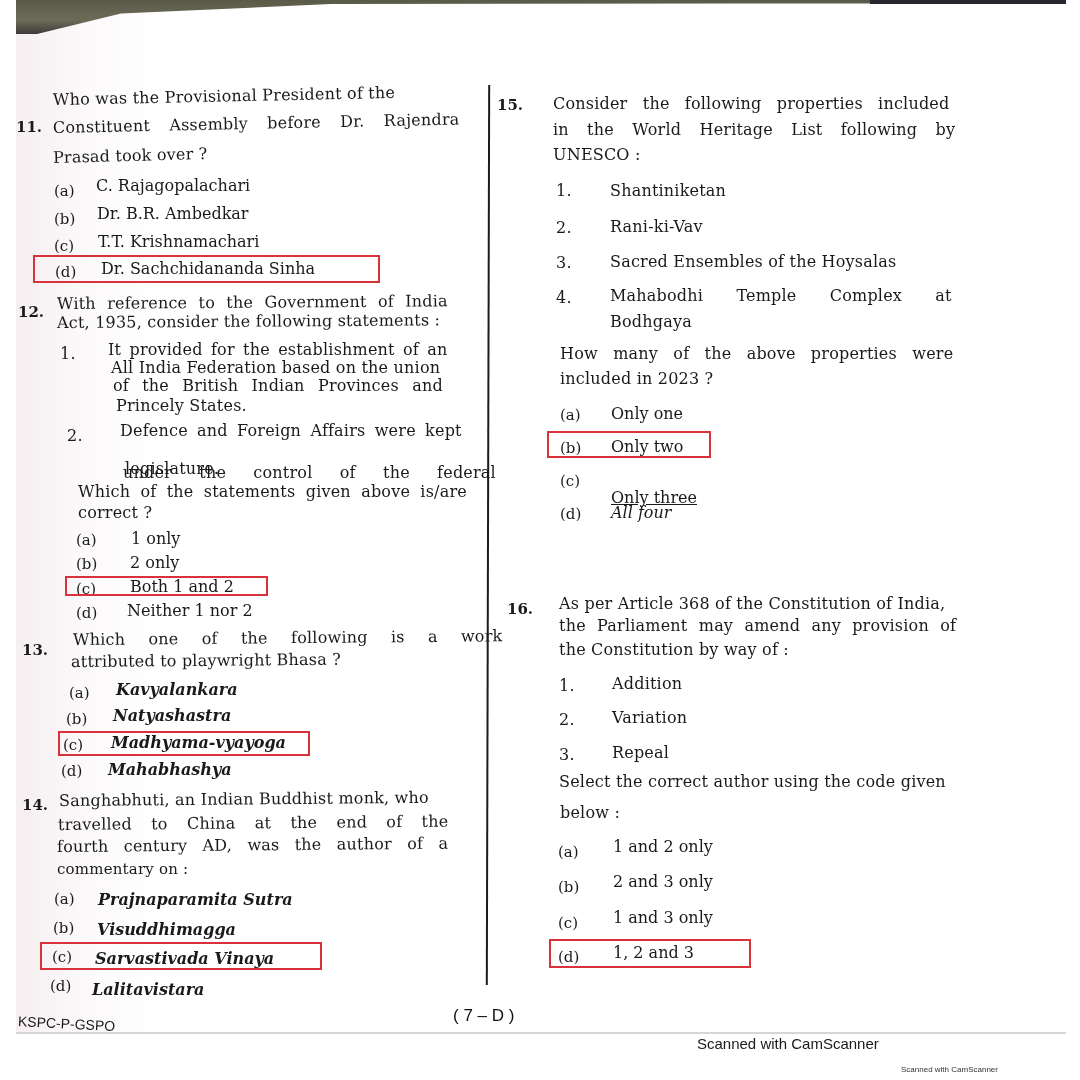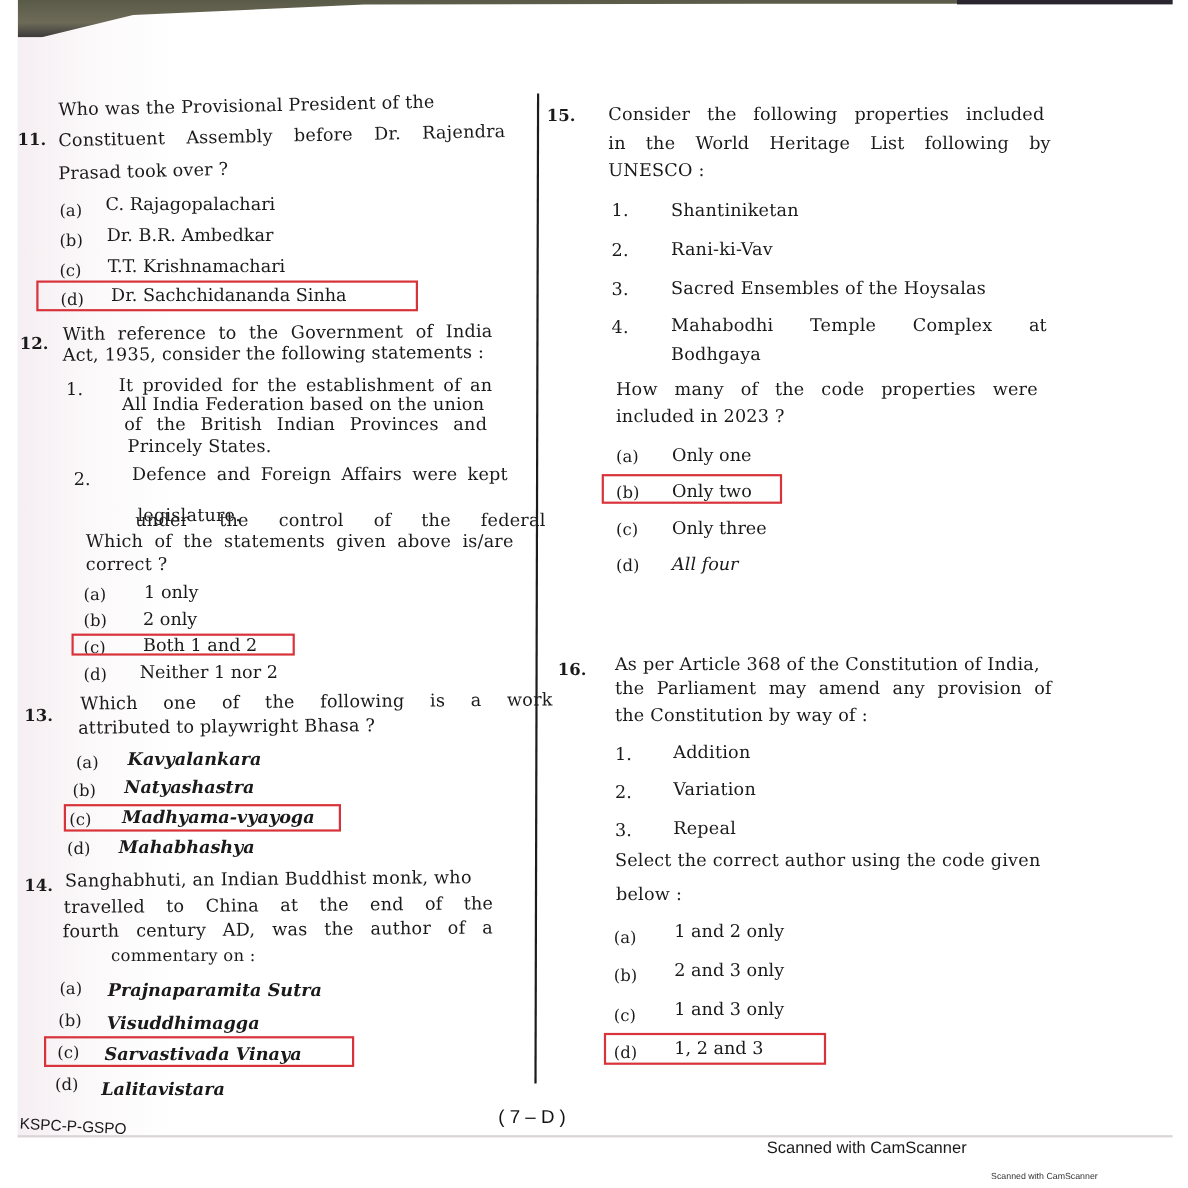"How many of the code" div.abs { text: code -> above }
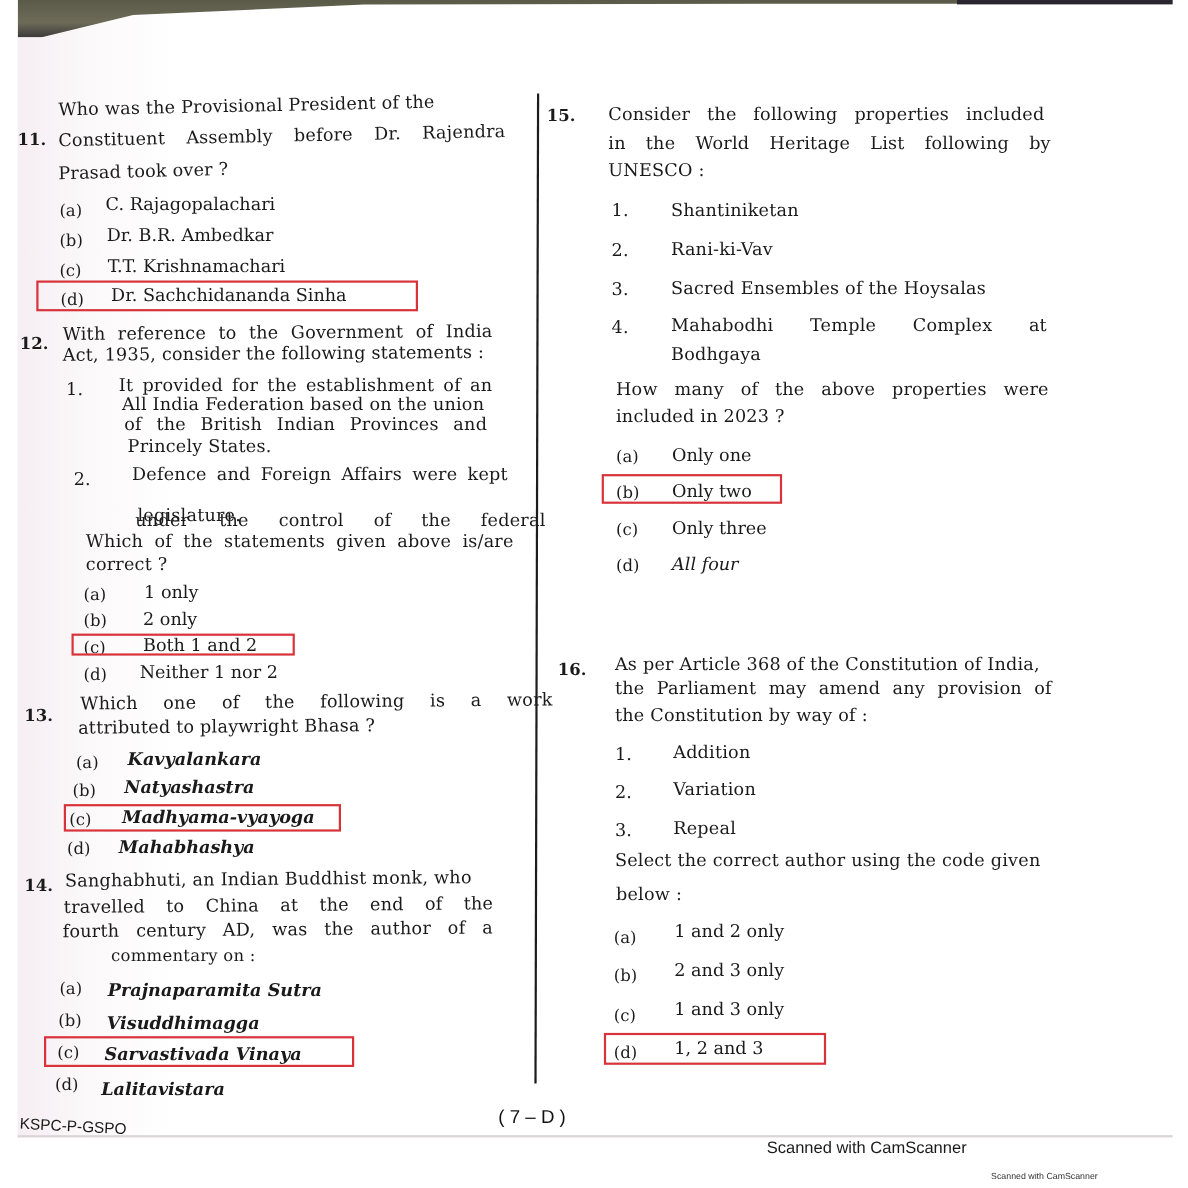"Only three" span.abs { text-decoration: none -> underline; top: 470px -> 488px }
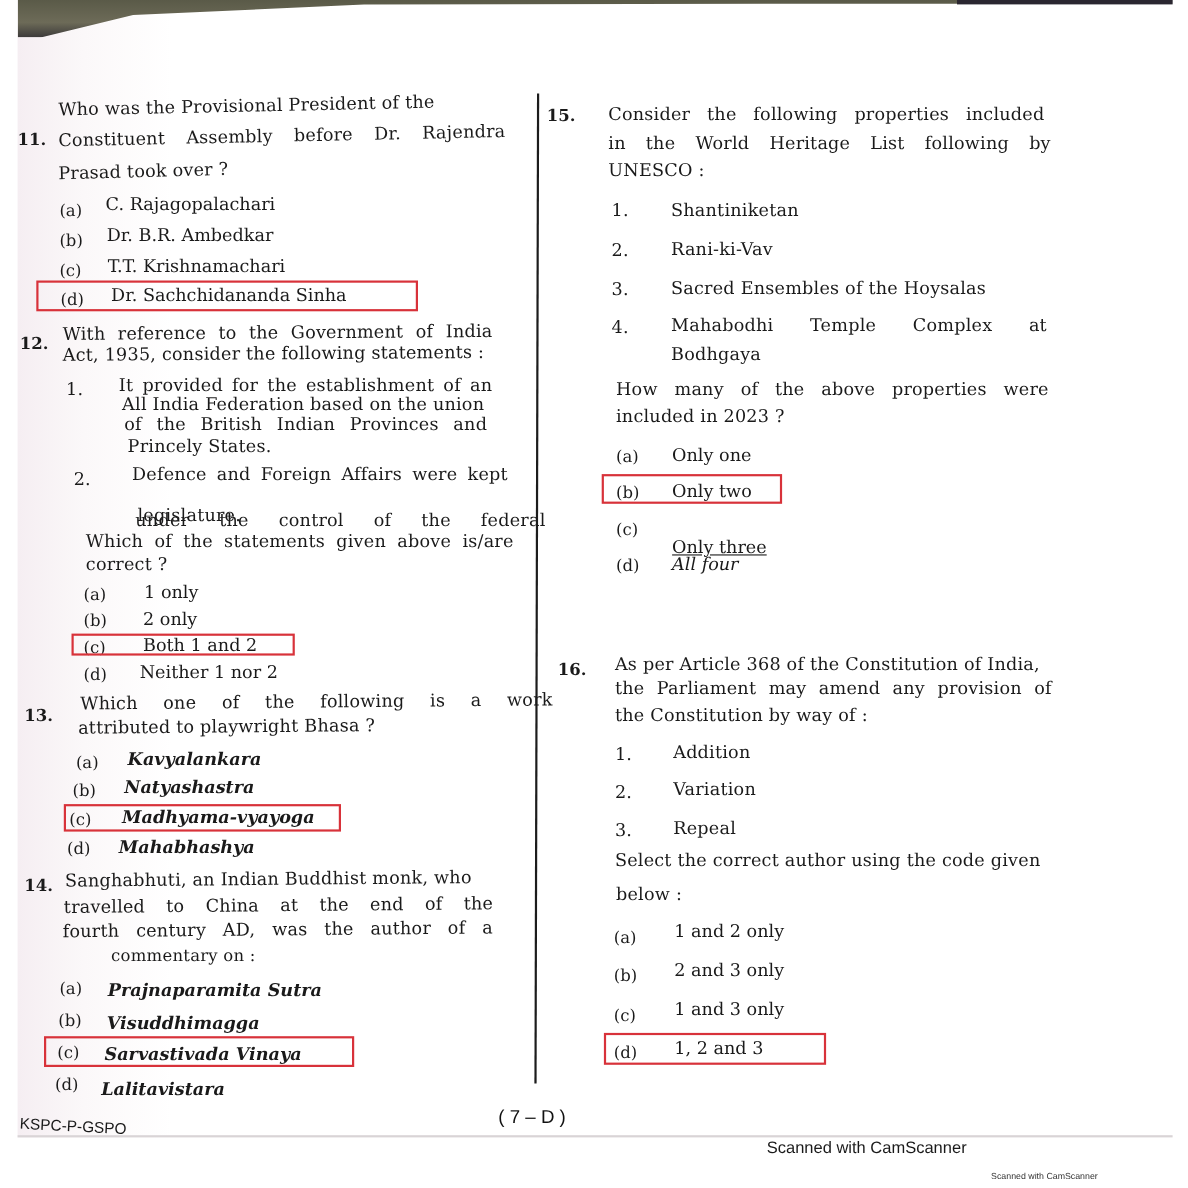"commentary on :" div.abs { margin-left: 44px -> none }
